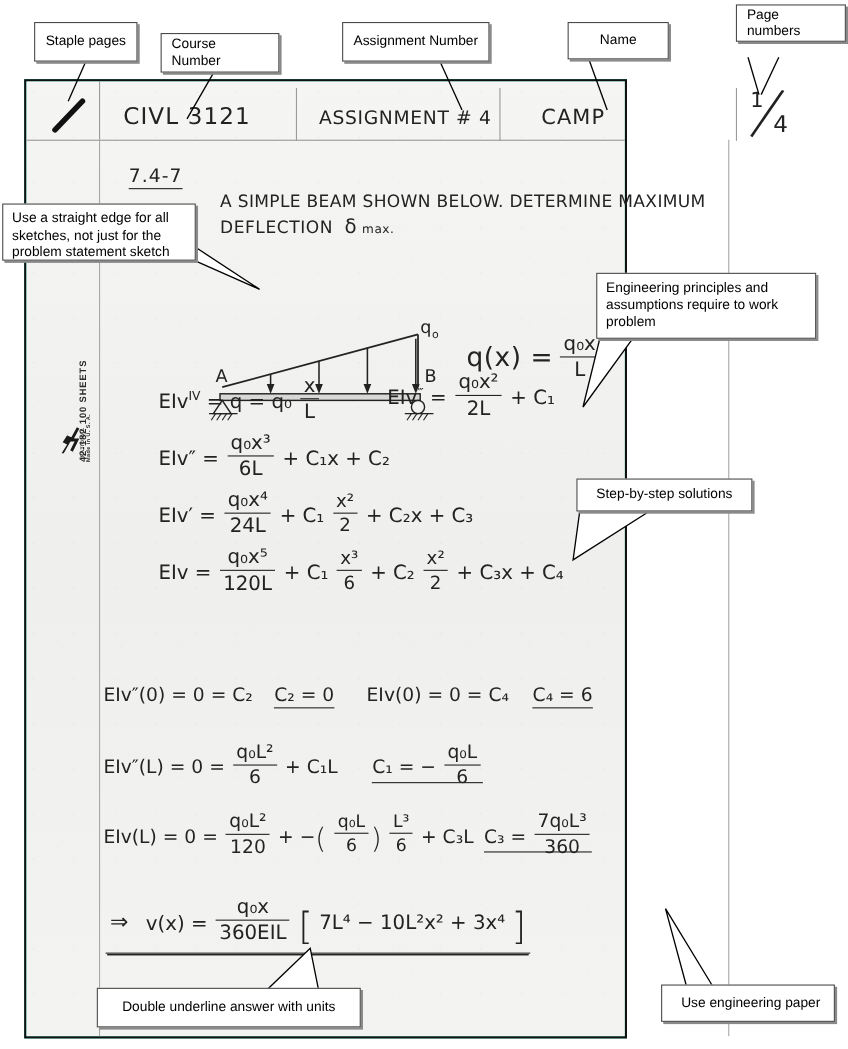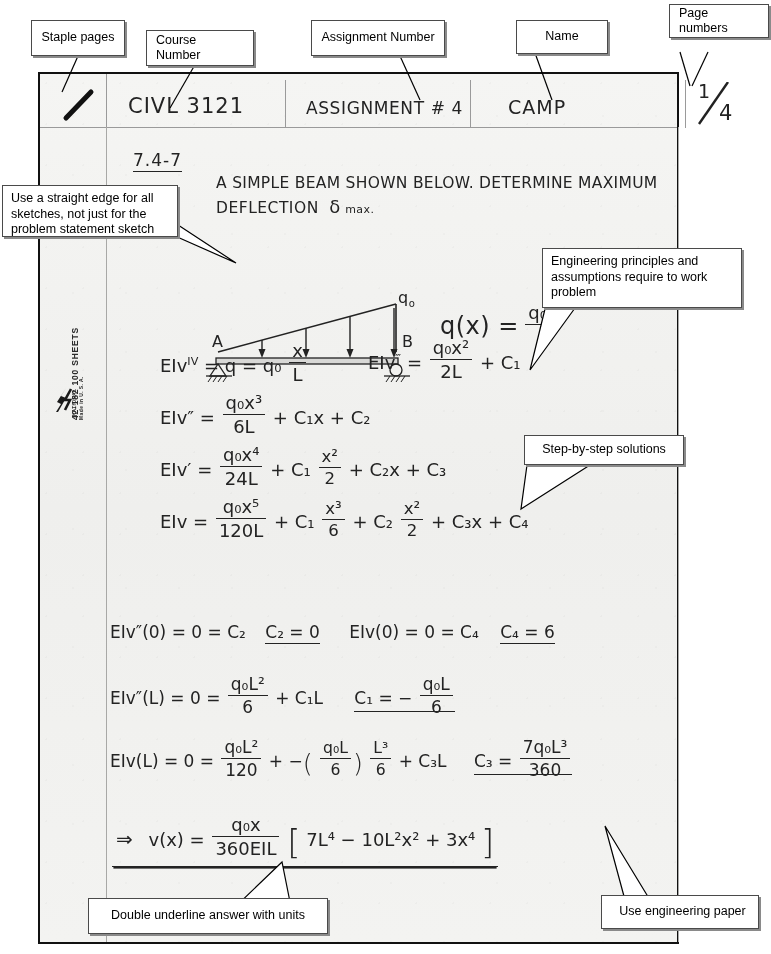"CIVL 3121" #sheet { left: 38px -> 22px; width: 641px -> 548px }
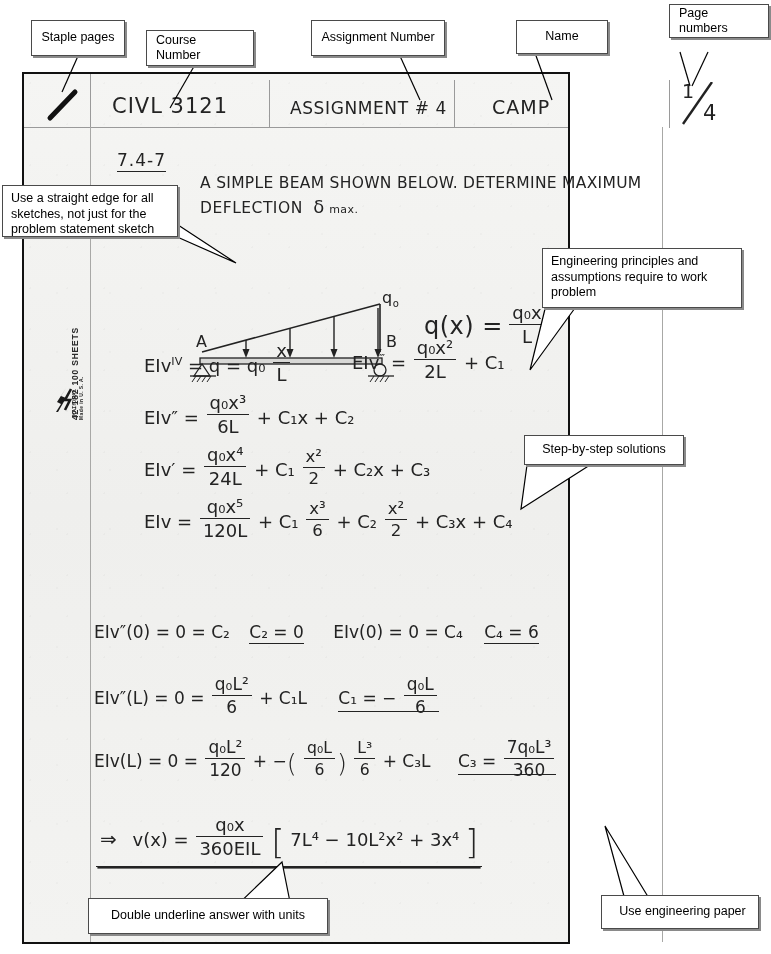"C₃ =" span.ul { margin-left: 22px -> 4px }
